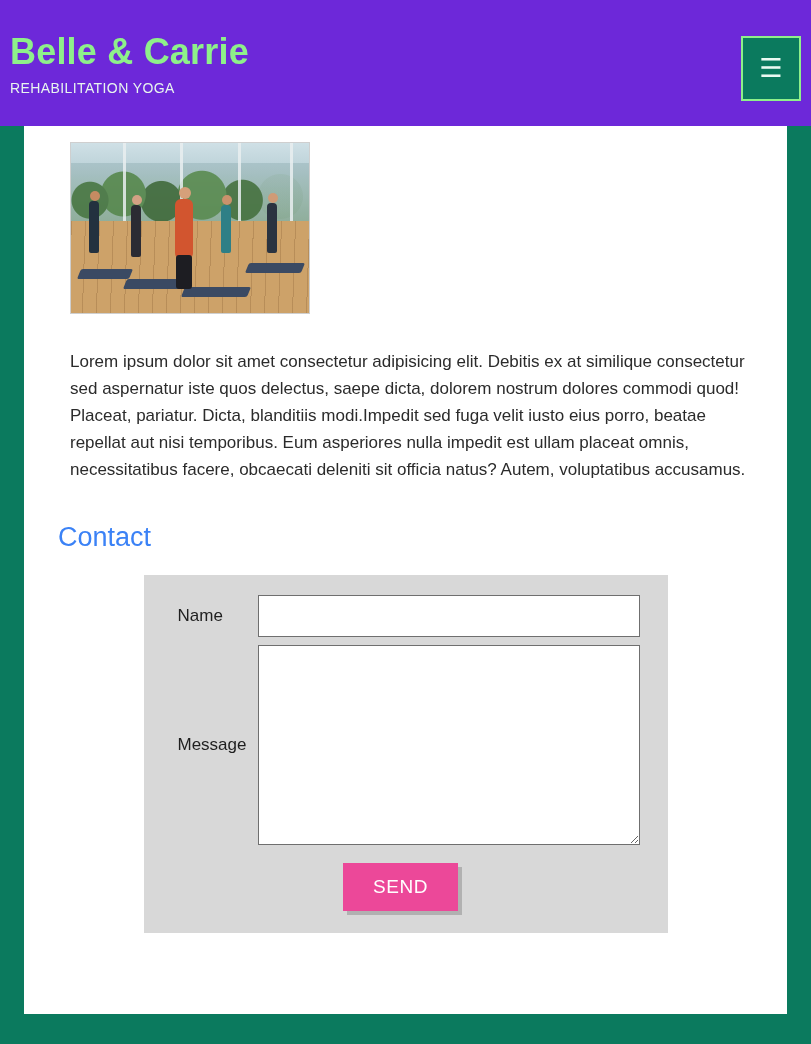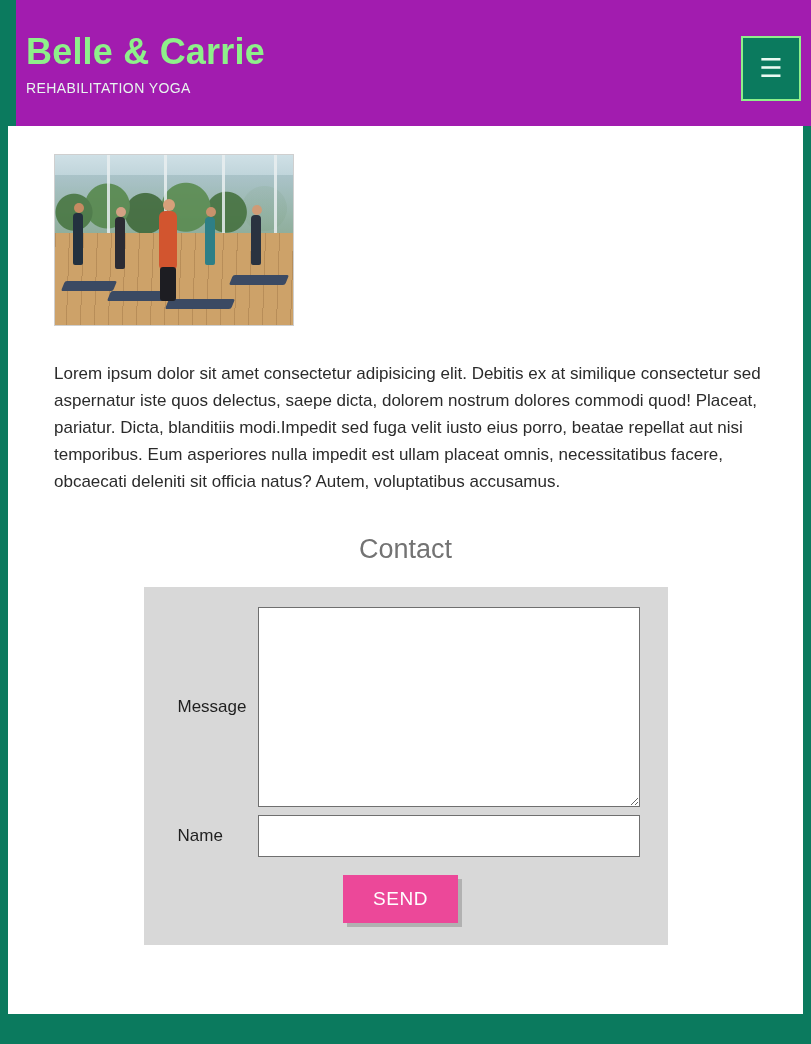"Belle & Carrie" .site-header { background: #a21caf -> #6d28d9; margin-left: 16px -> none }
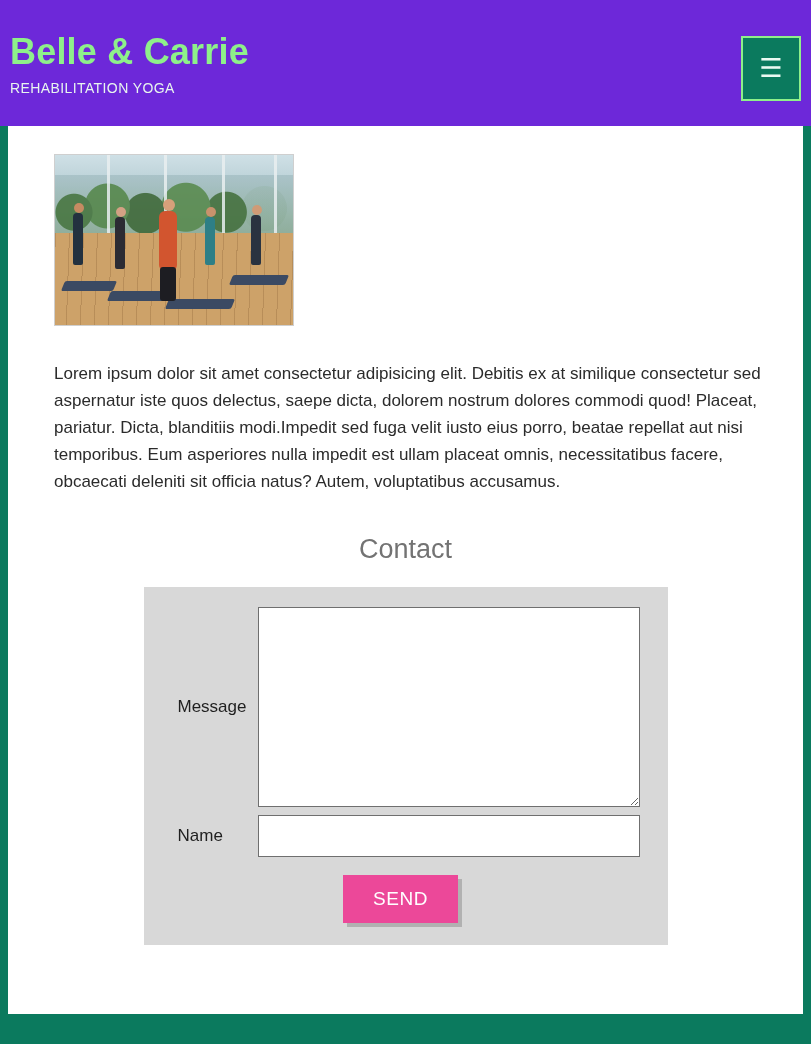"Lorem ipsum dolor sit amet" .content-card { margin: 0 8px -> 0 24px; padding: 28px 34px 24px 34px -> 16px 34px 24px 34px }
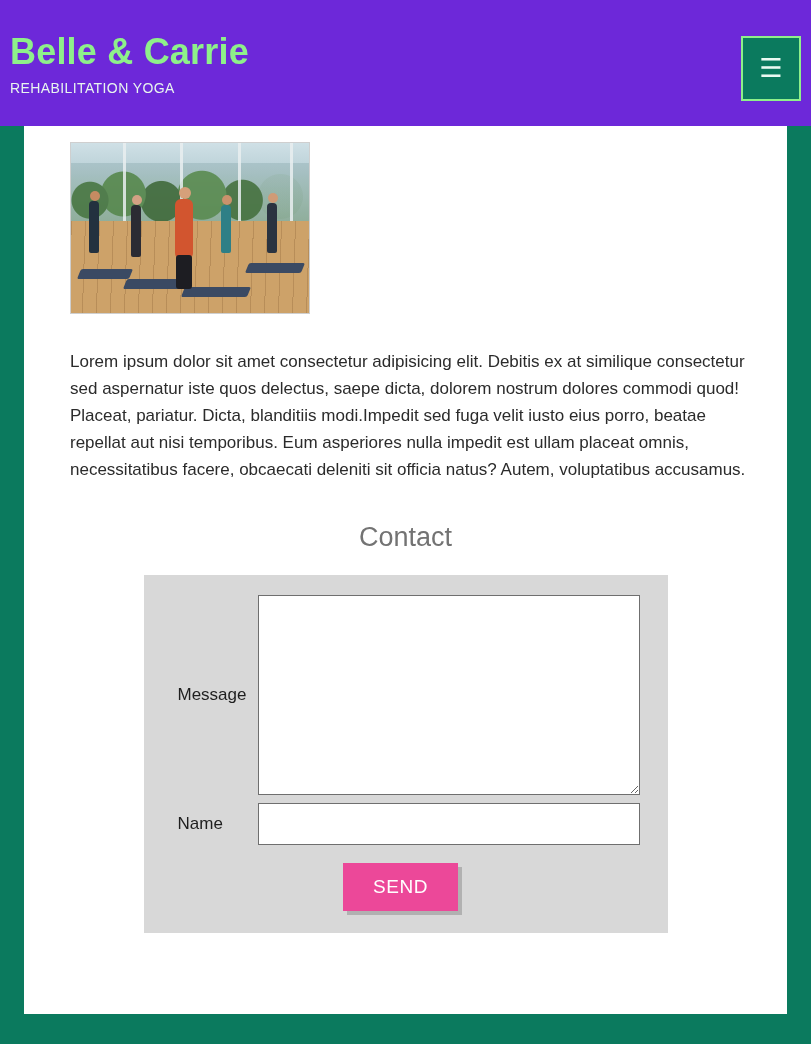"Contact" .section-title { color: #737373 -> #3b82f6; text-align: center -> none }
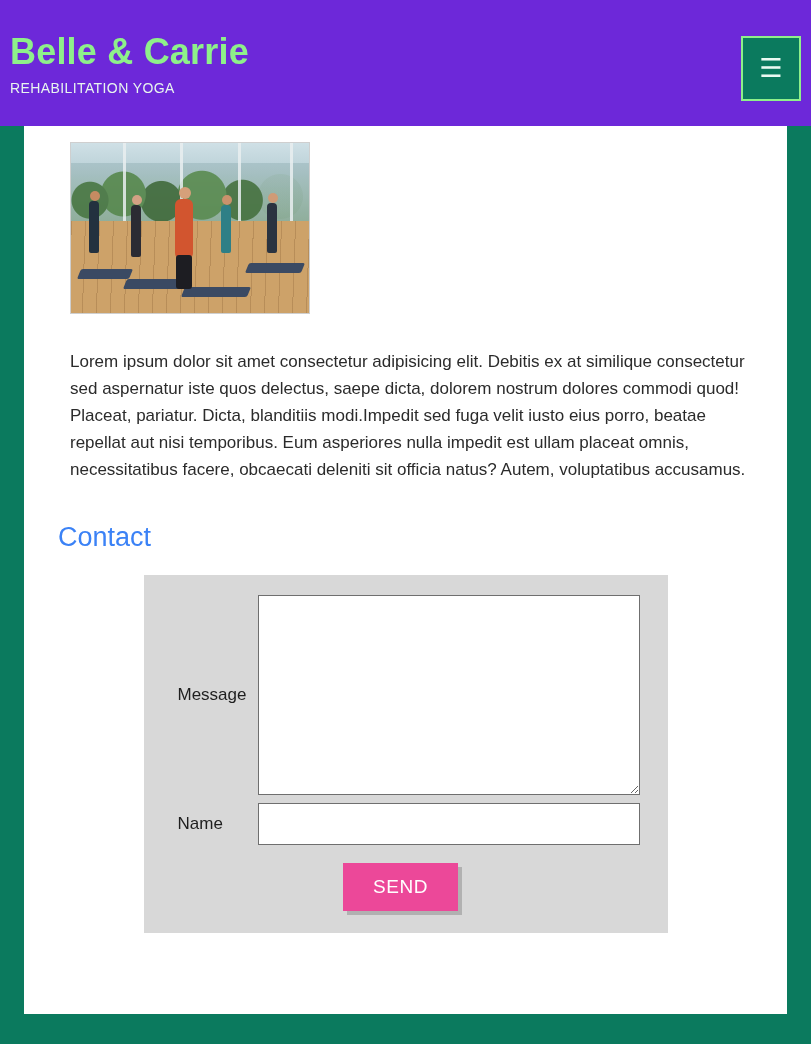"Message" div.form-row { order: before "Name" -> after "Name" }
